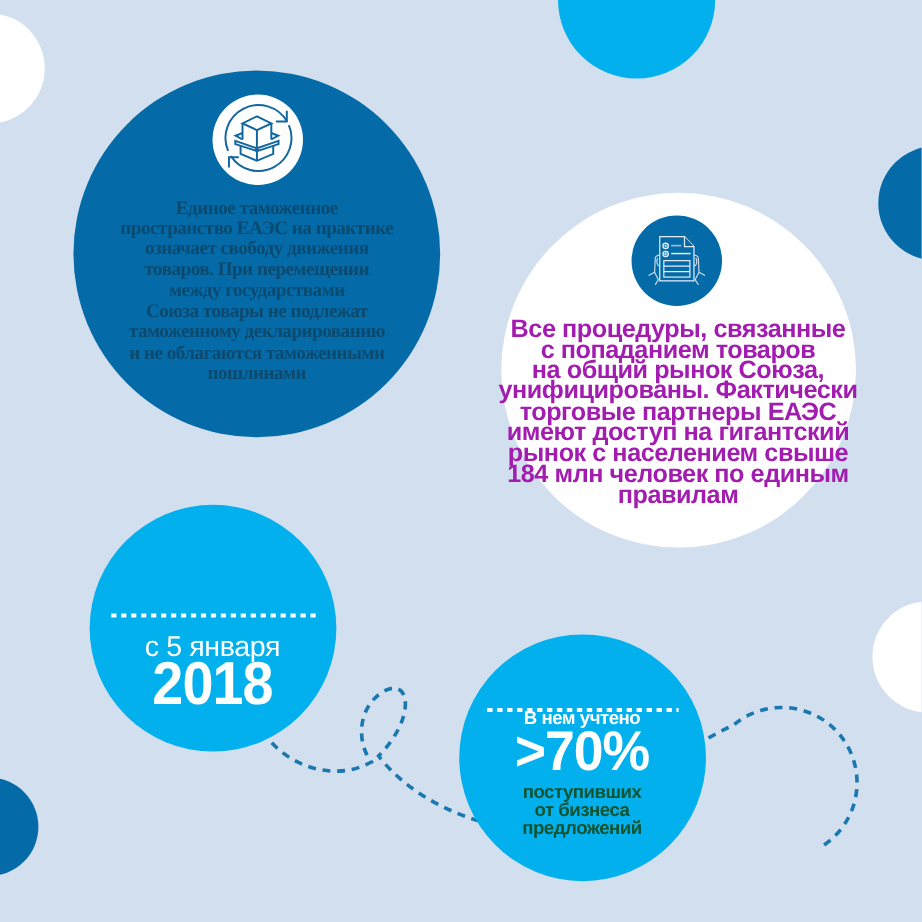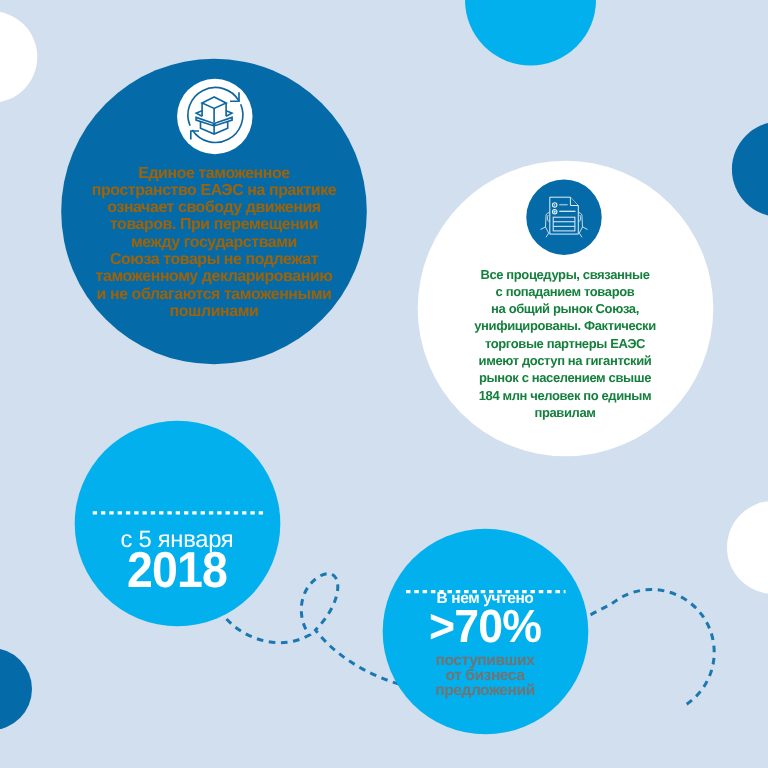"Единое таможенное" #c1txt { color: #a16207 -> #0c4a6e; font-family: none -> Liberation Serif, serif }
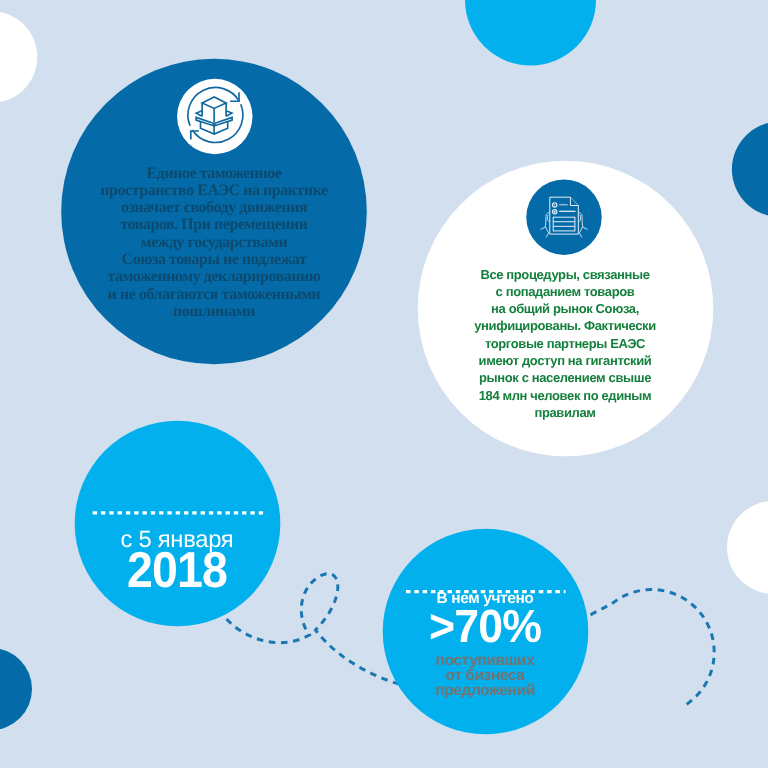"Все процедуры, связанные" #c2txt { color: #15803d -> #a21caf; font-size: 13px -> 21px }
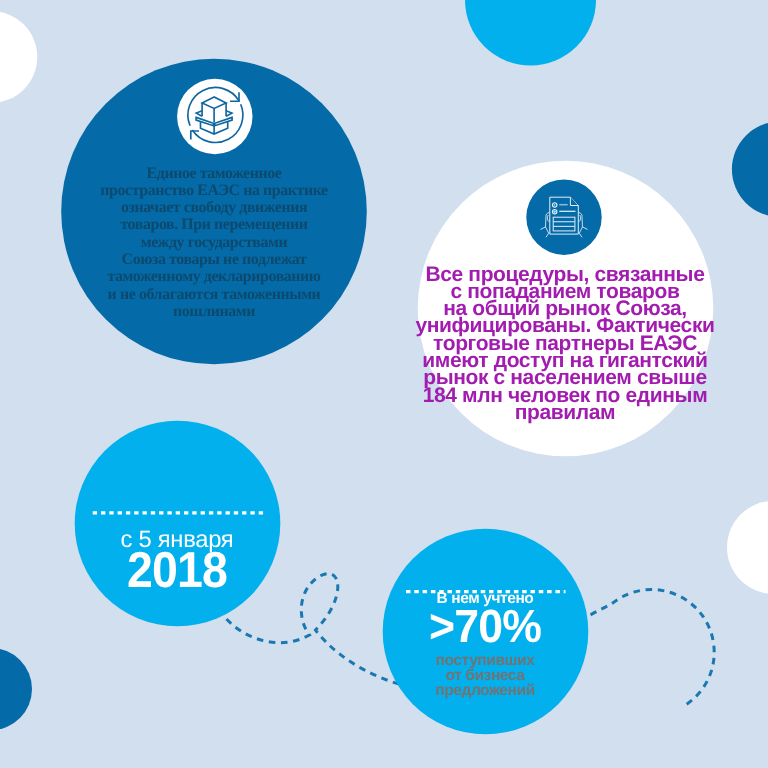"поступивших" #c4bot { color: #737373 -> #14532d }
